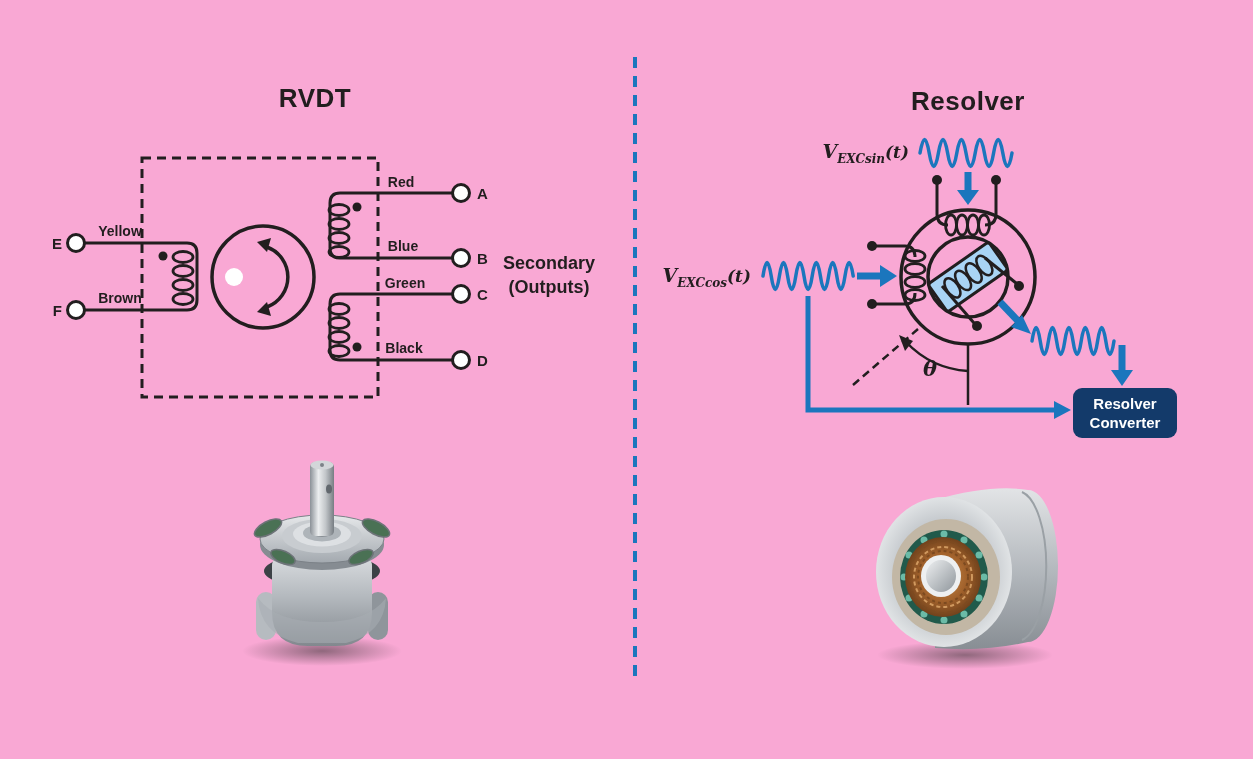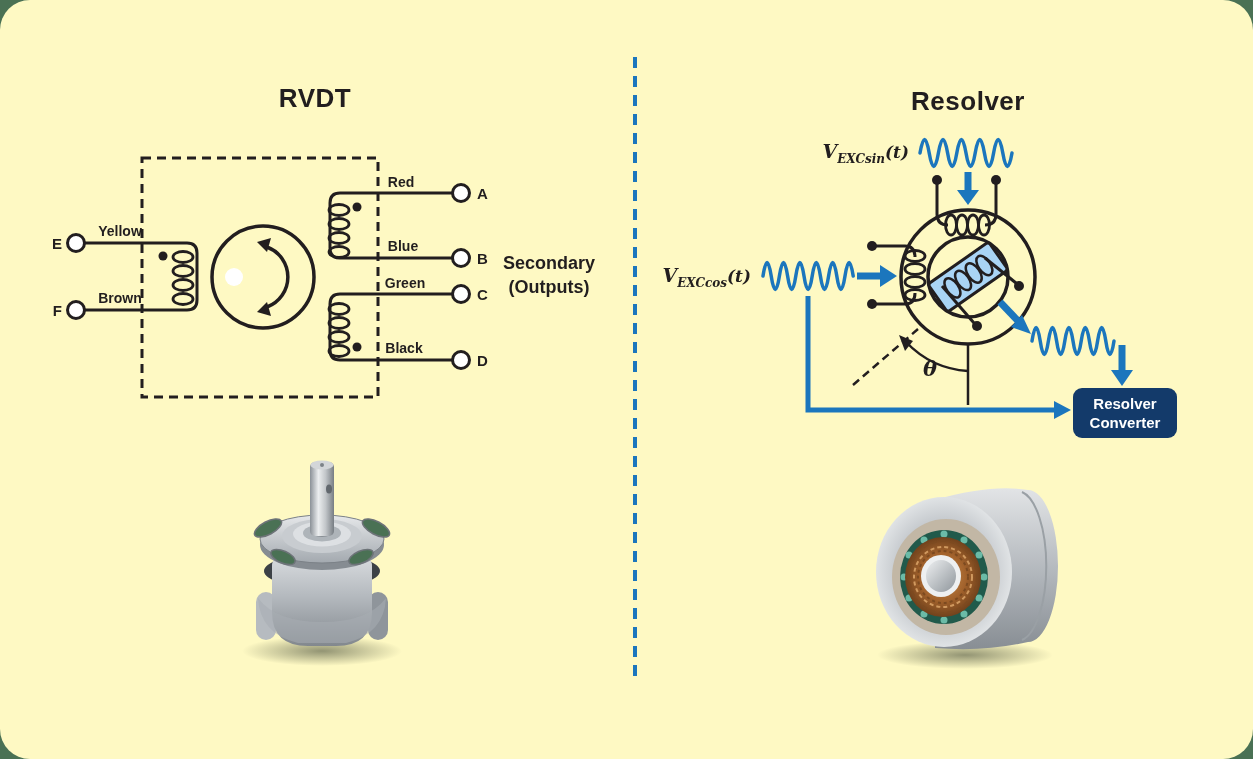"RVDT" #canvas { background: #fef9c3 -> #f9a8d4; border-radius: 30px -> none }
